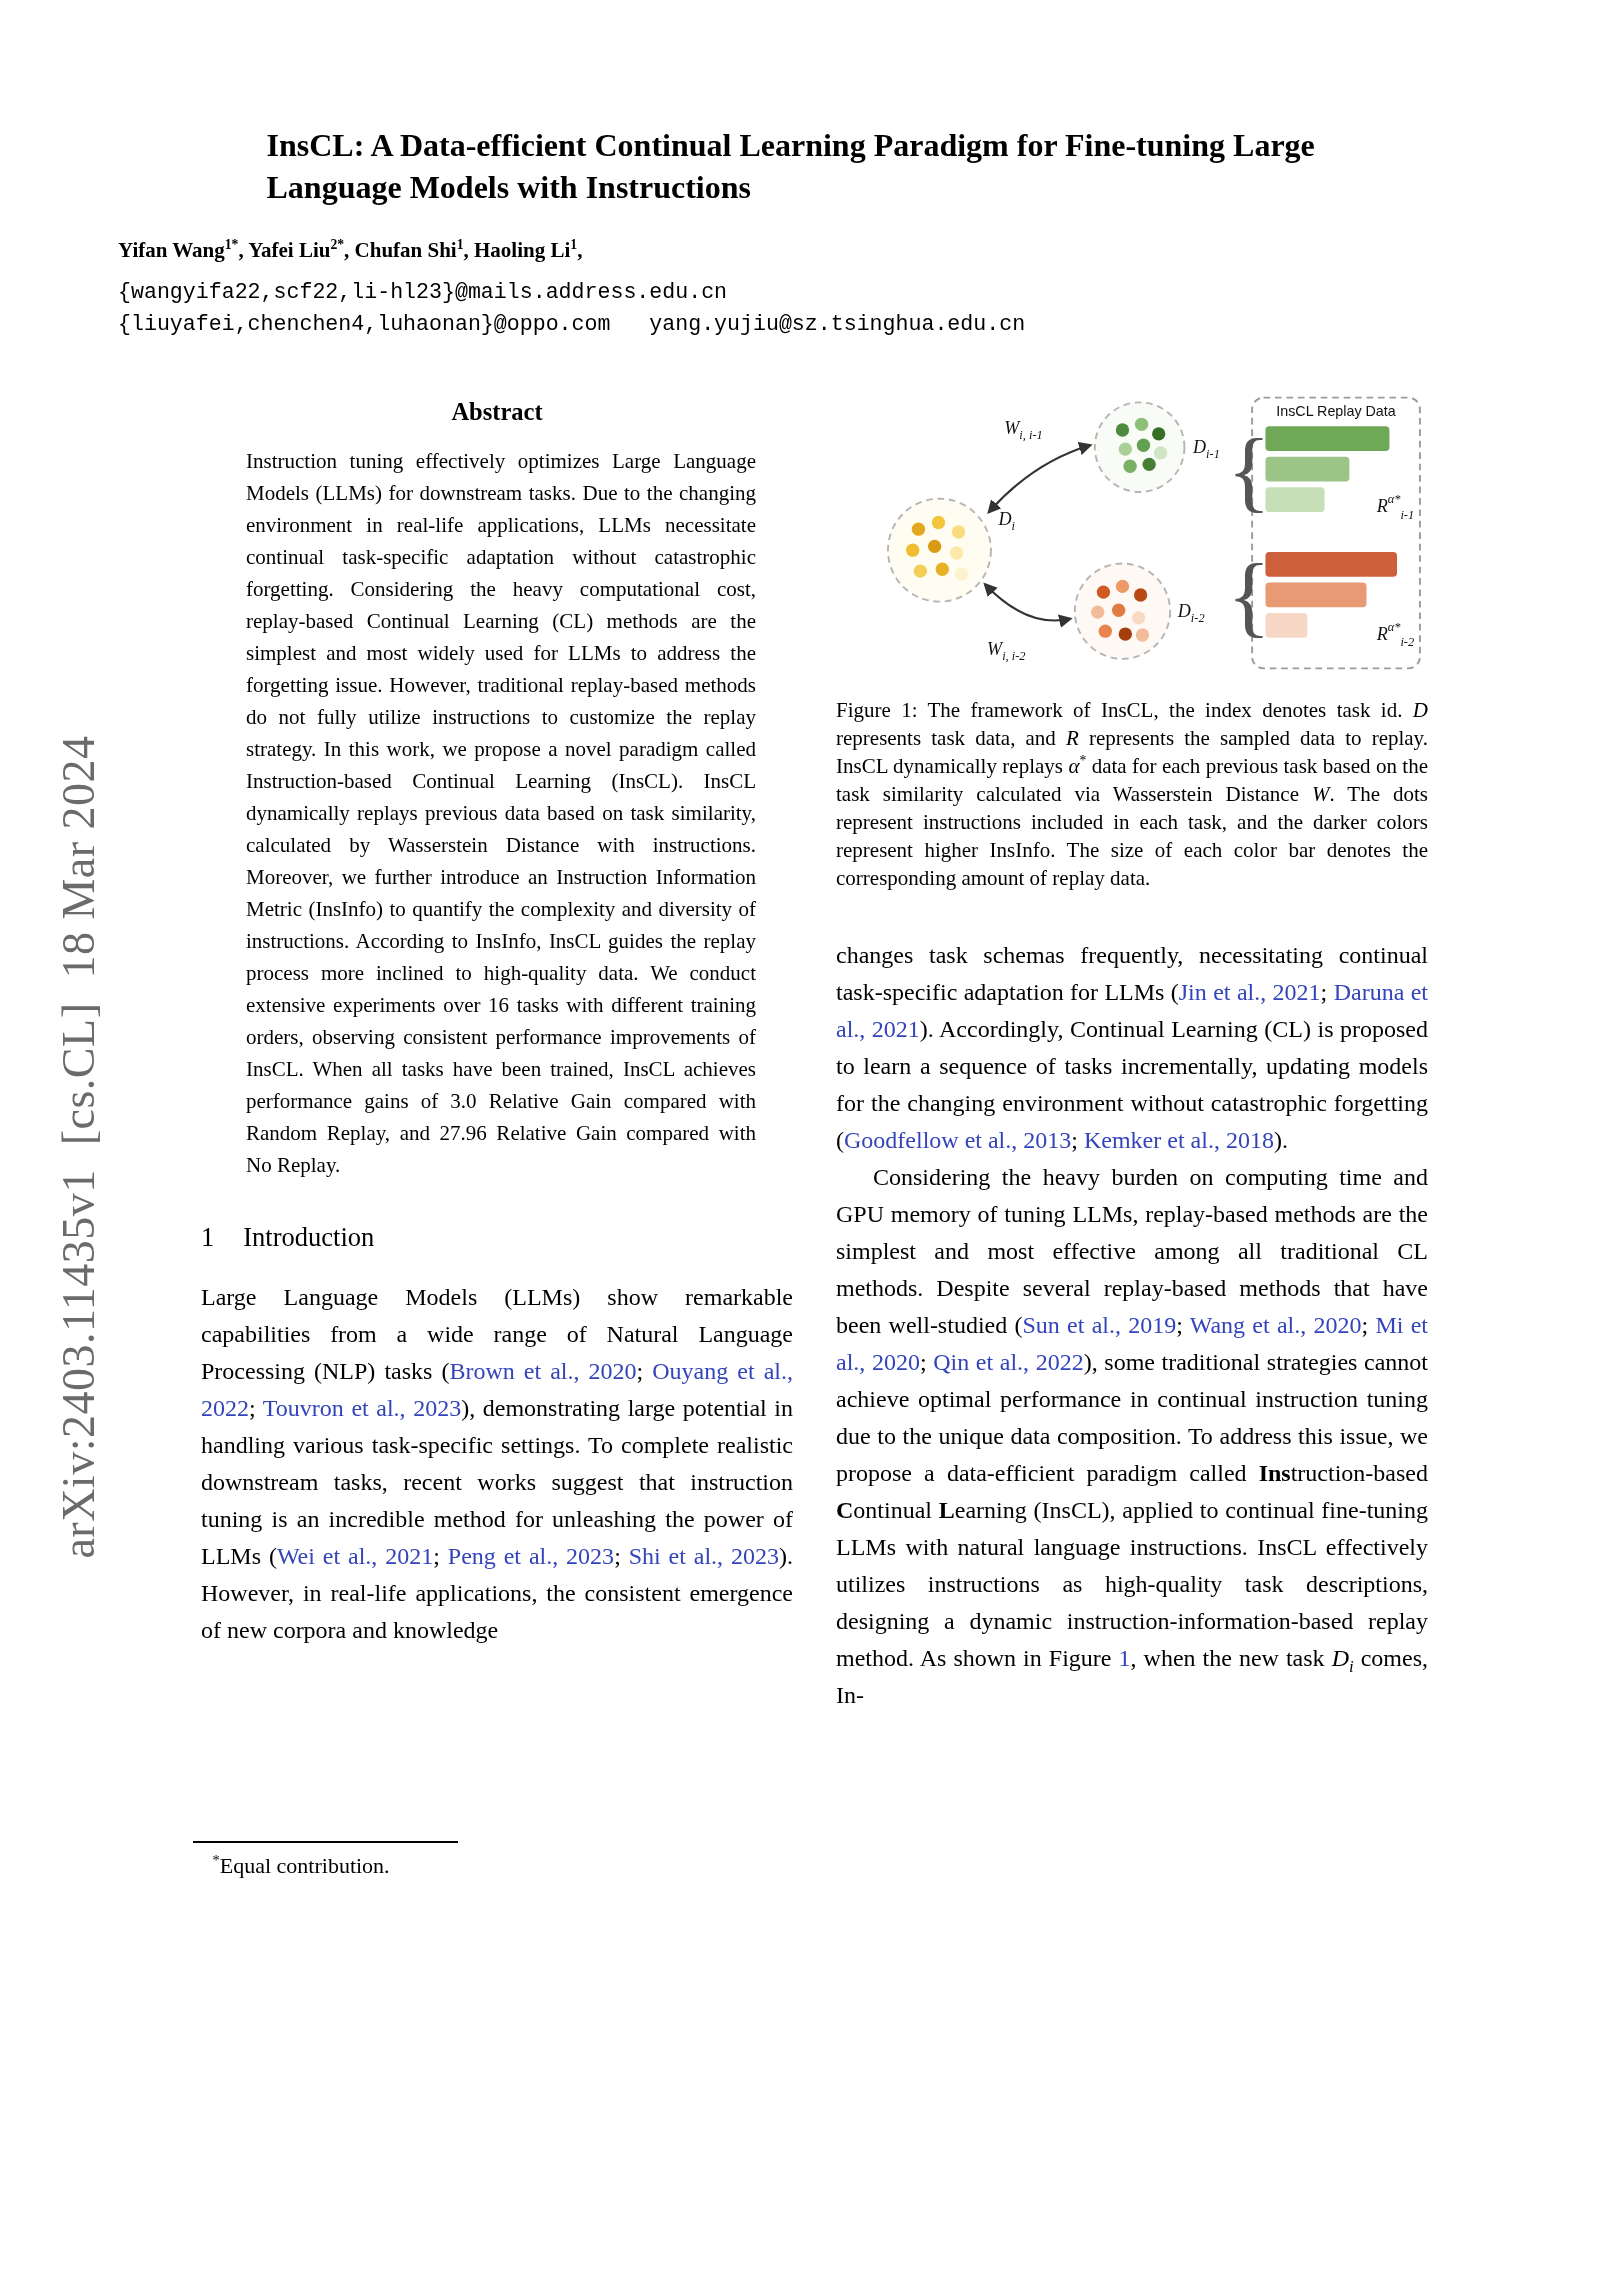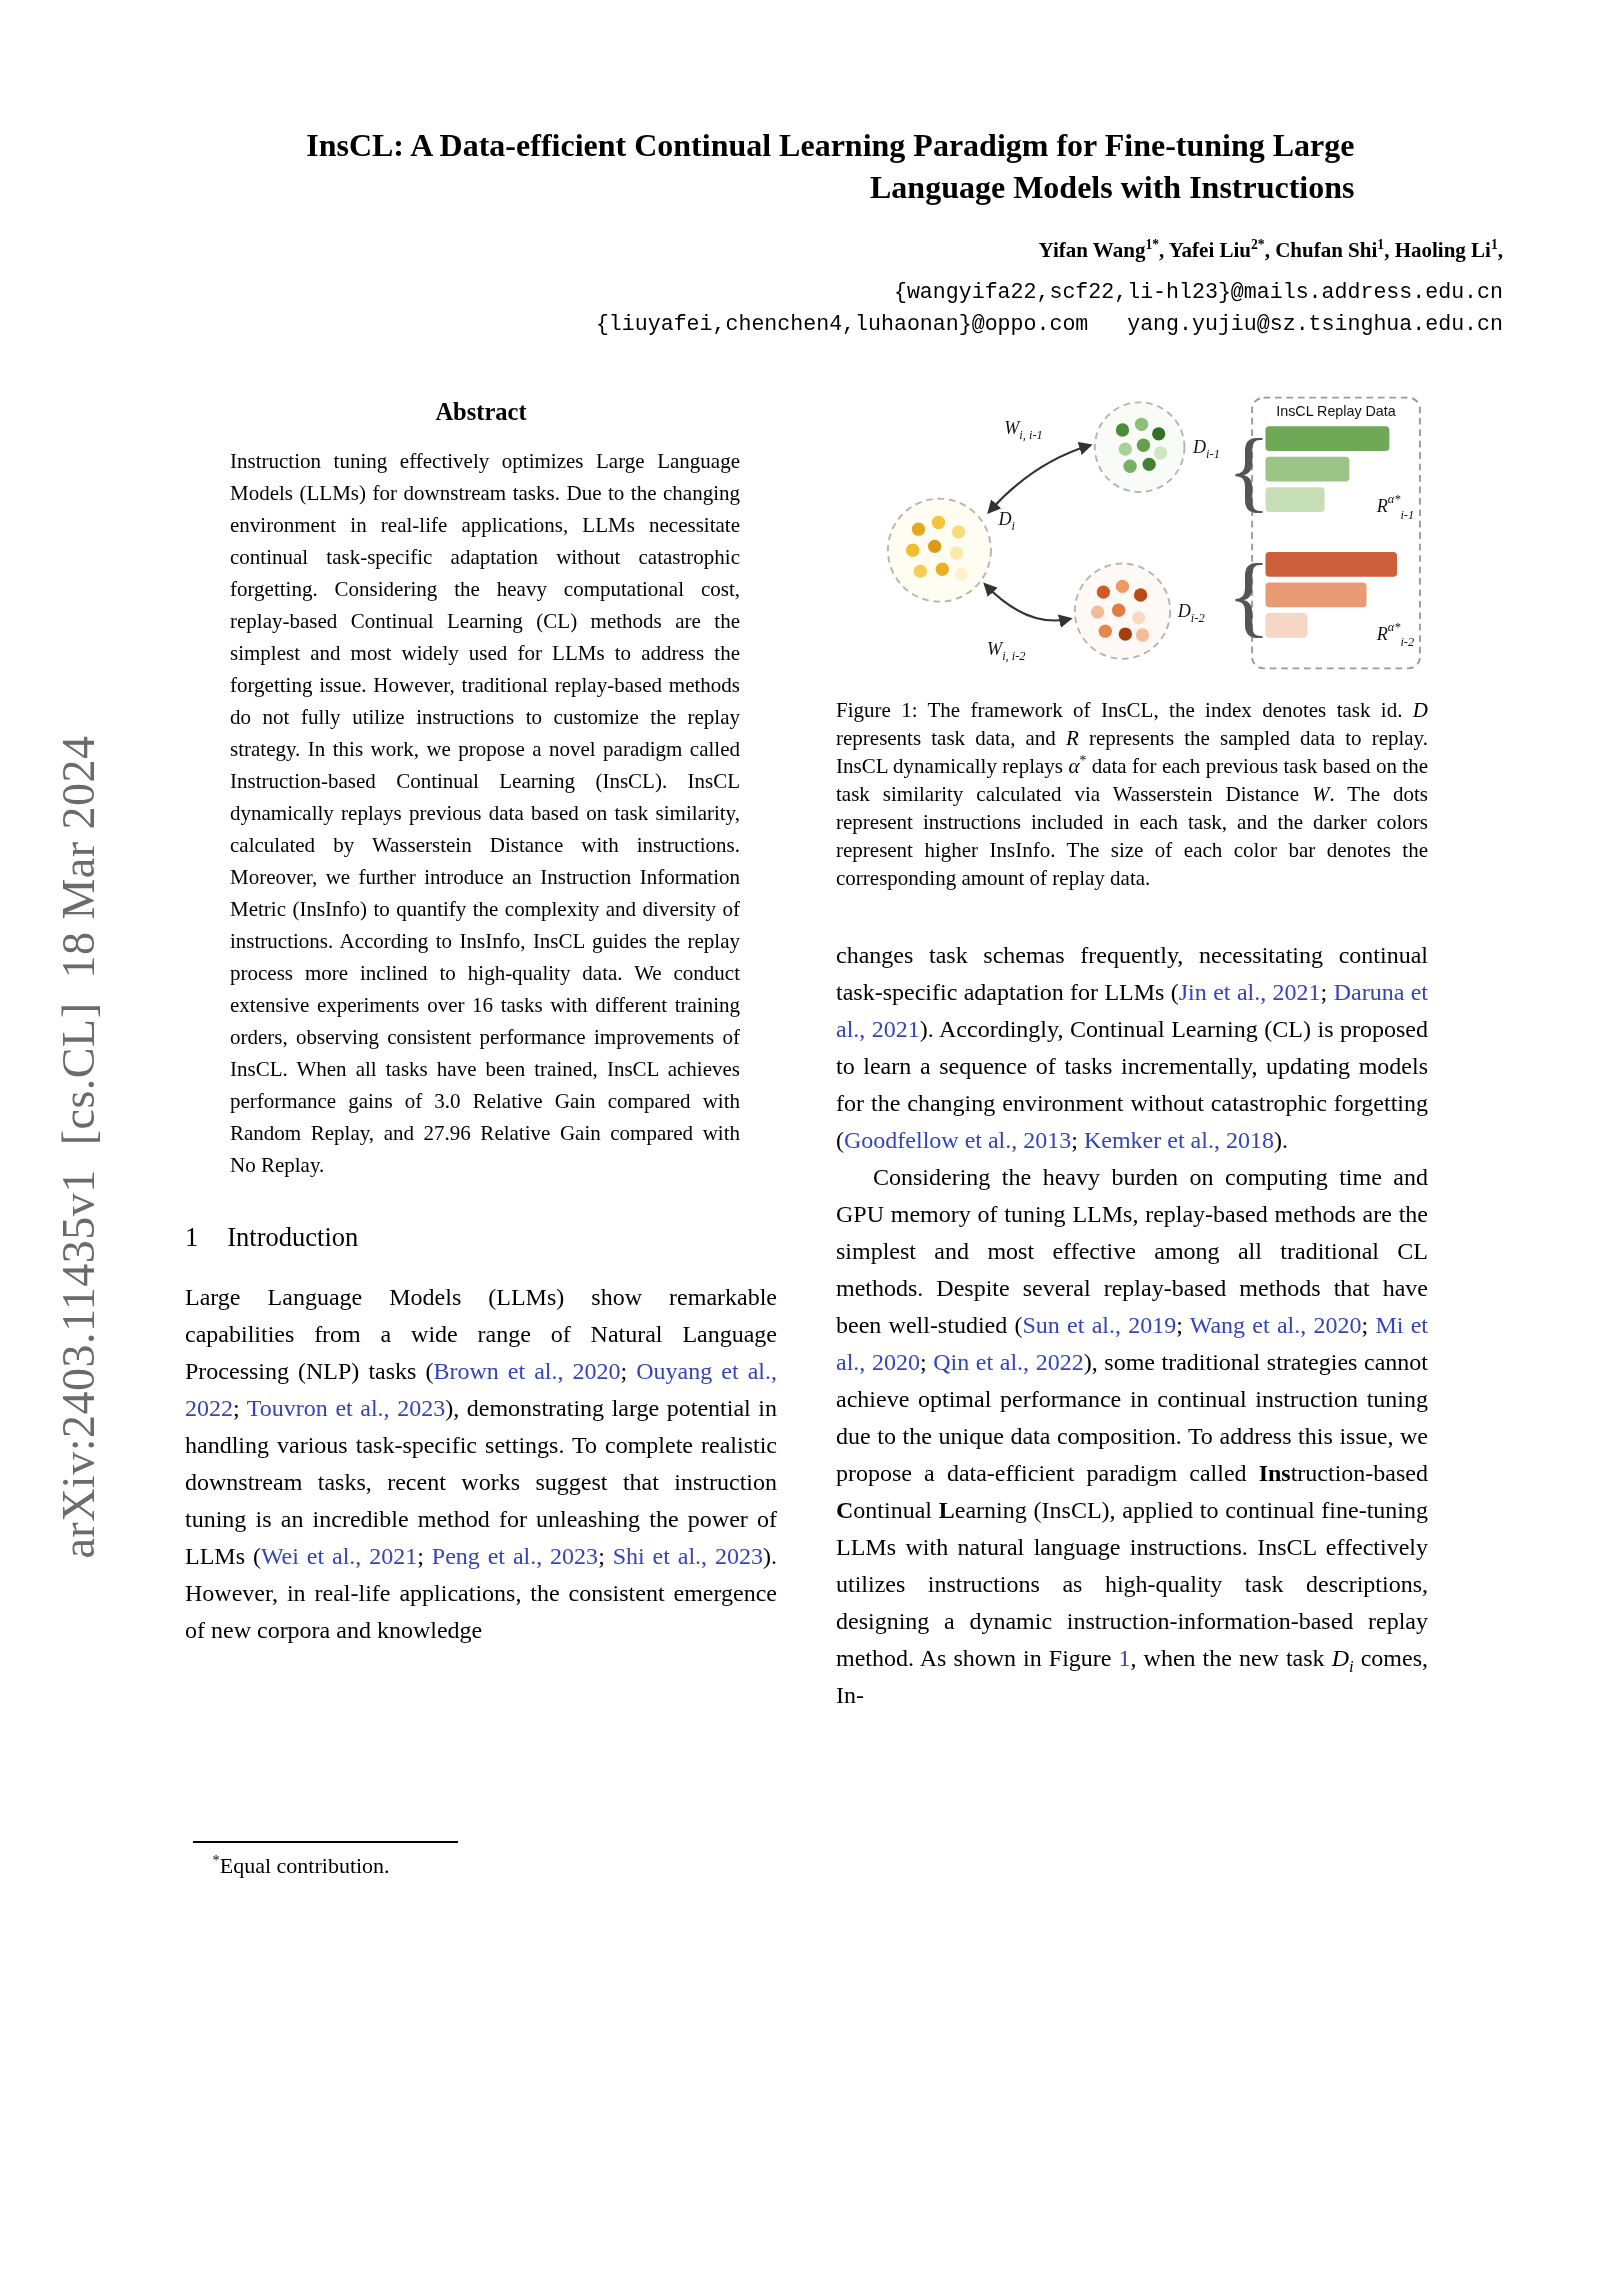"InsCL: A Data-efficient Continual" .header { text-align: right -> left }
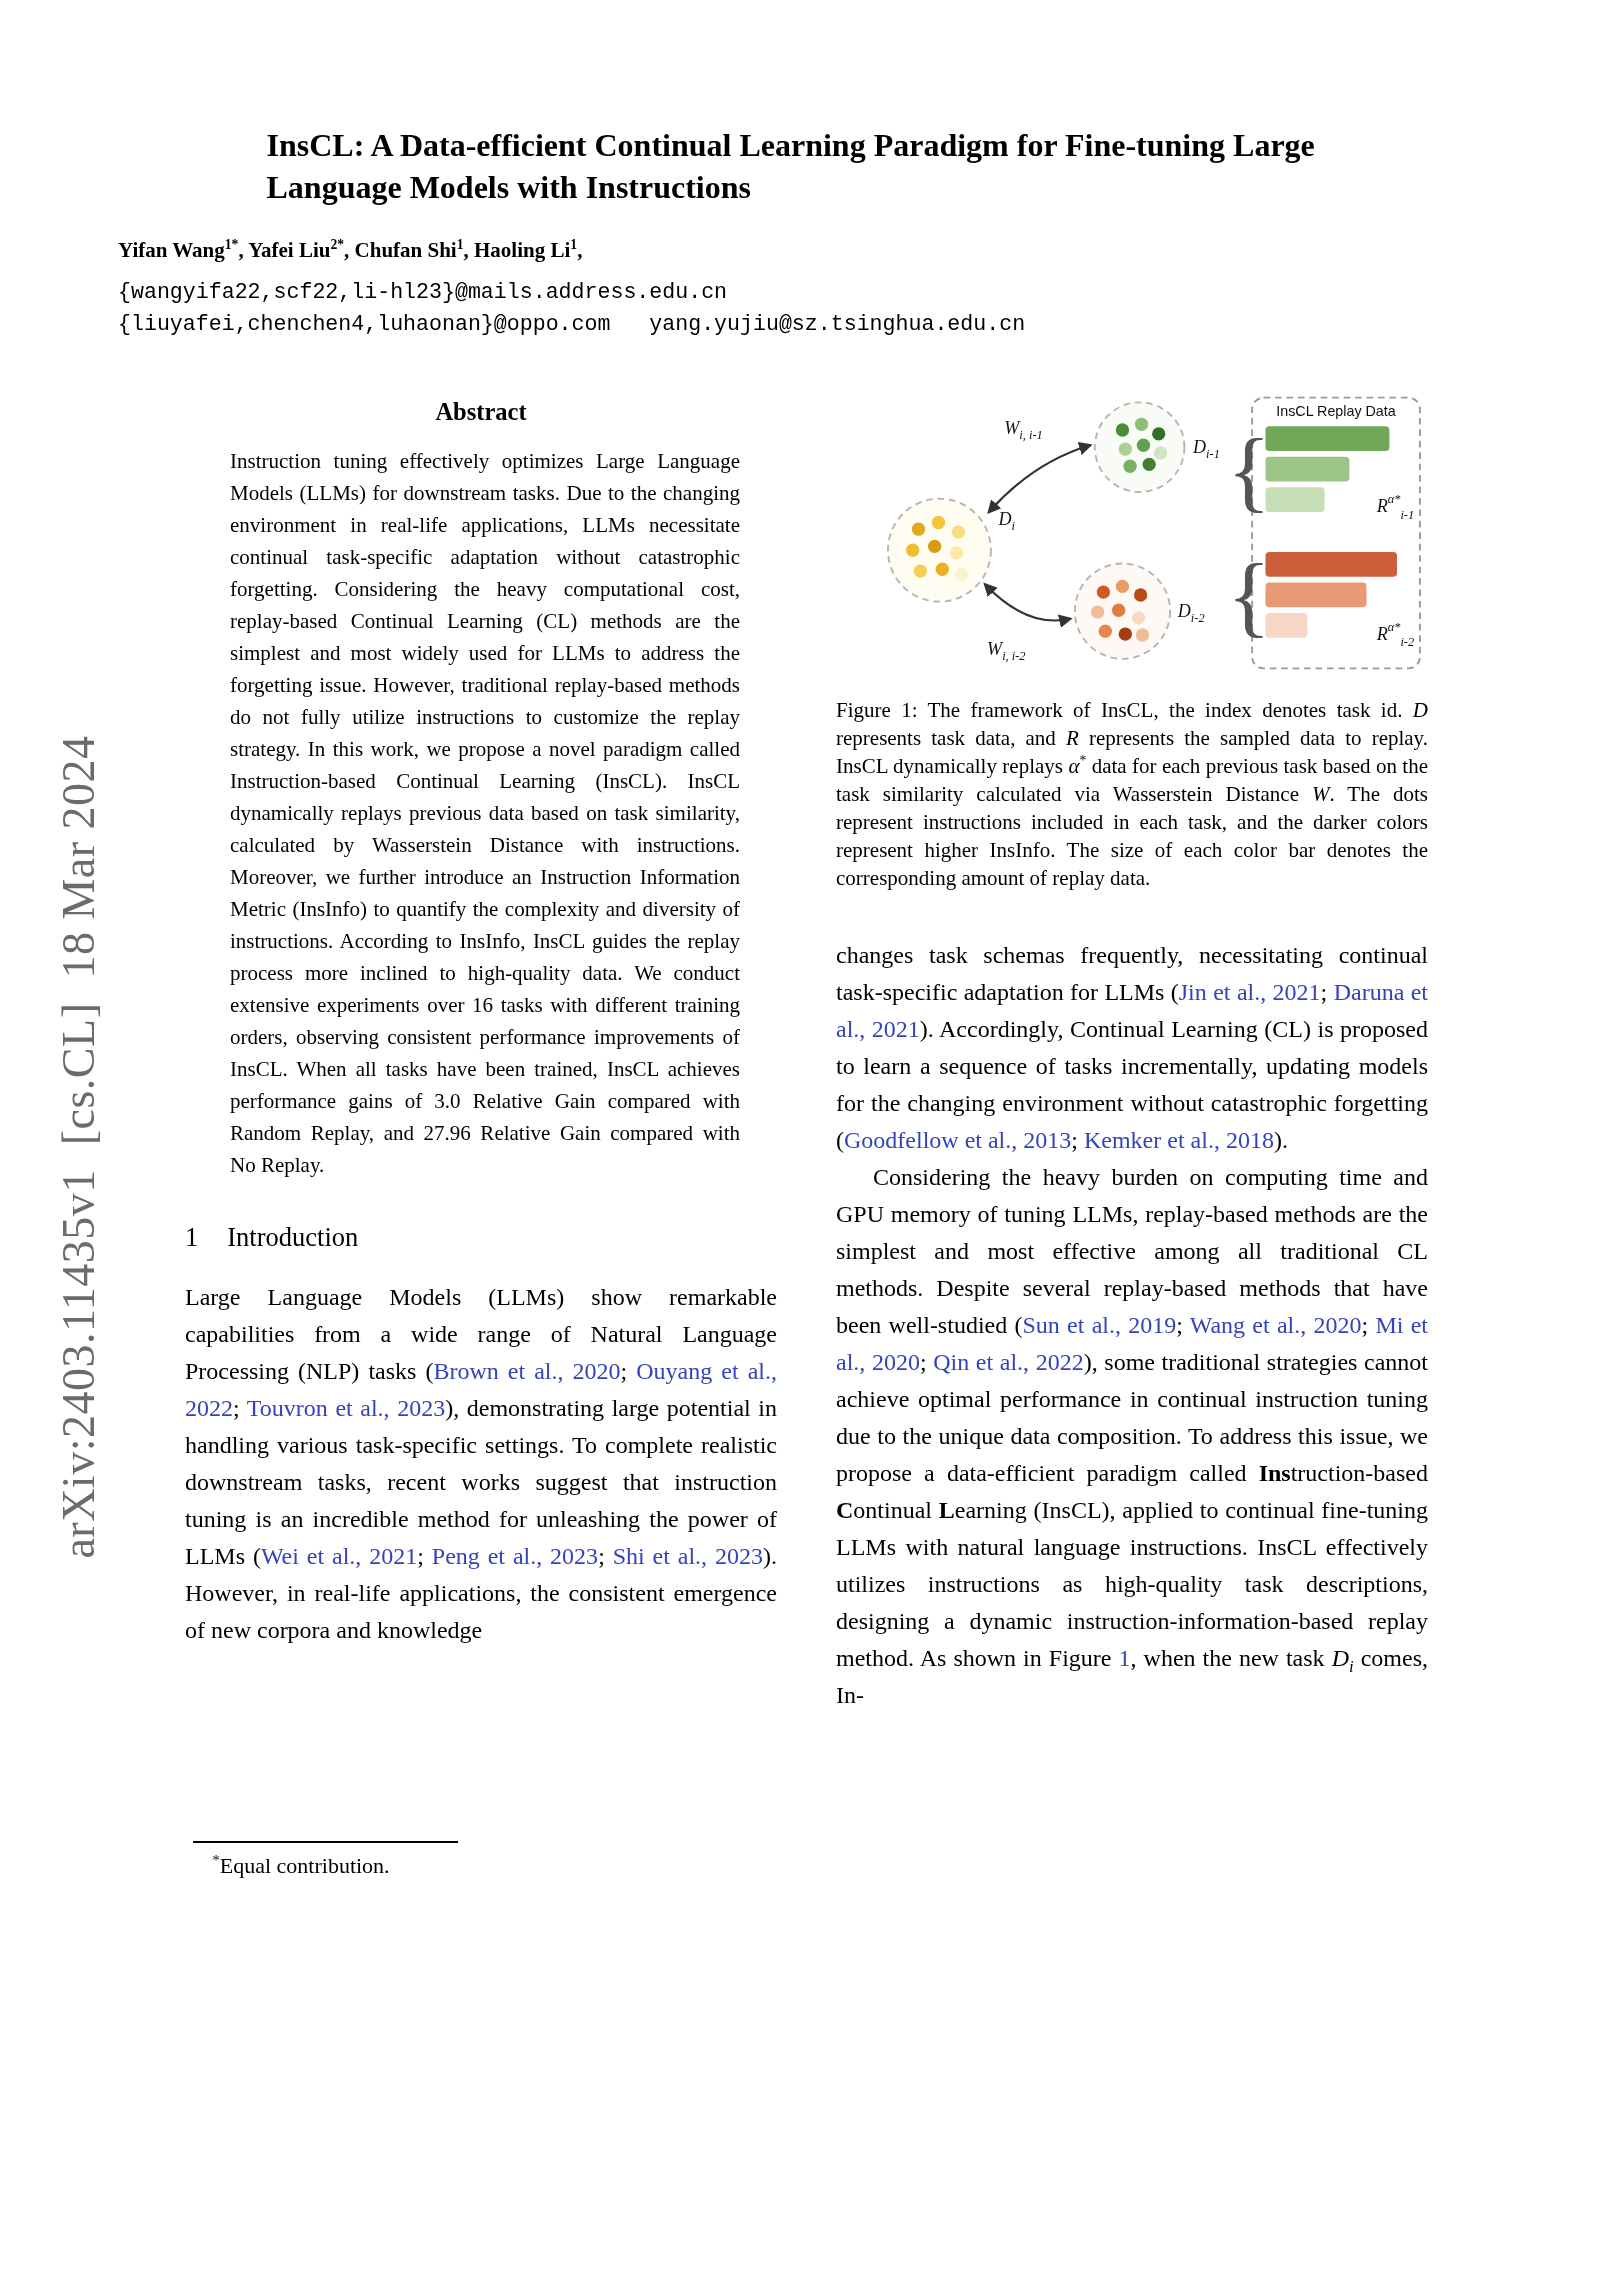"Abstract" .col-left { left: 185px -> 201px }
